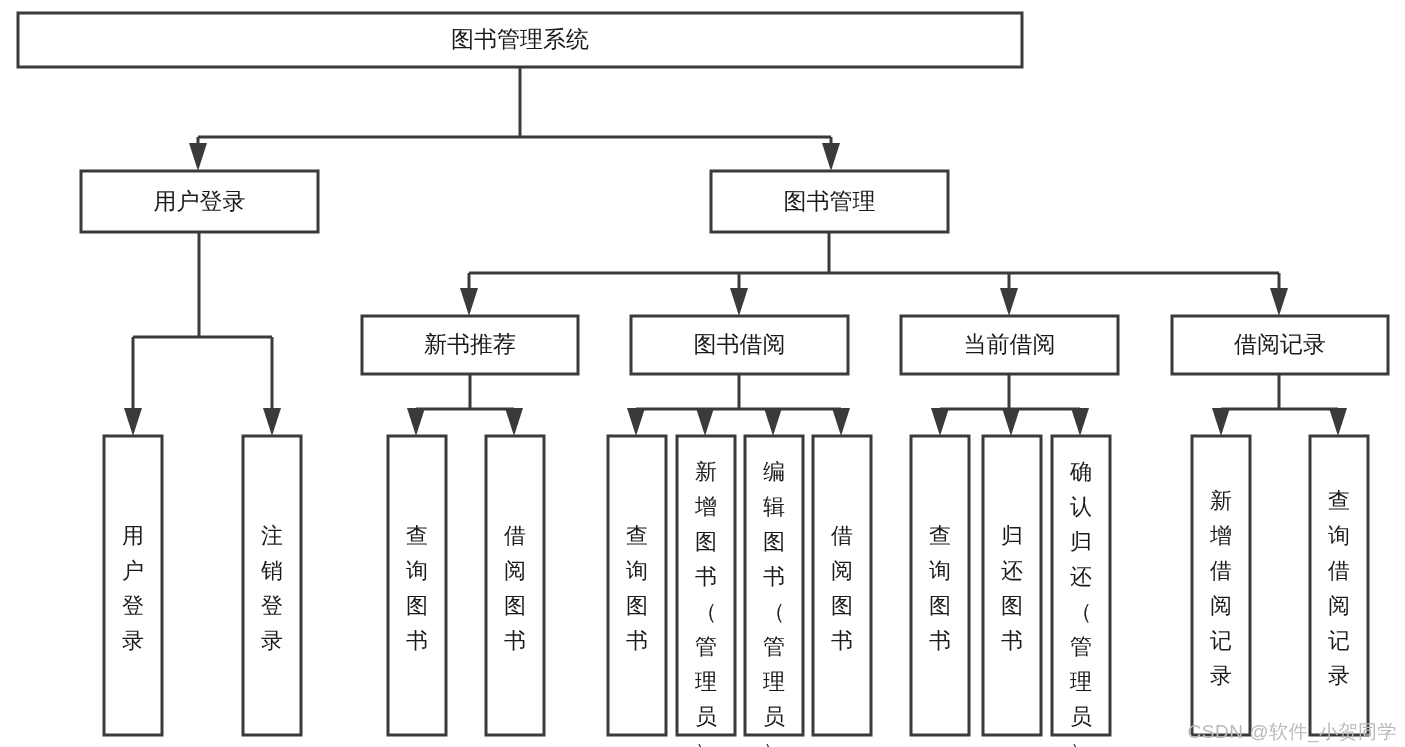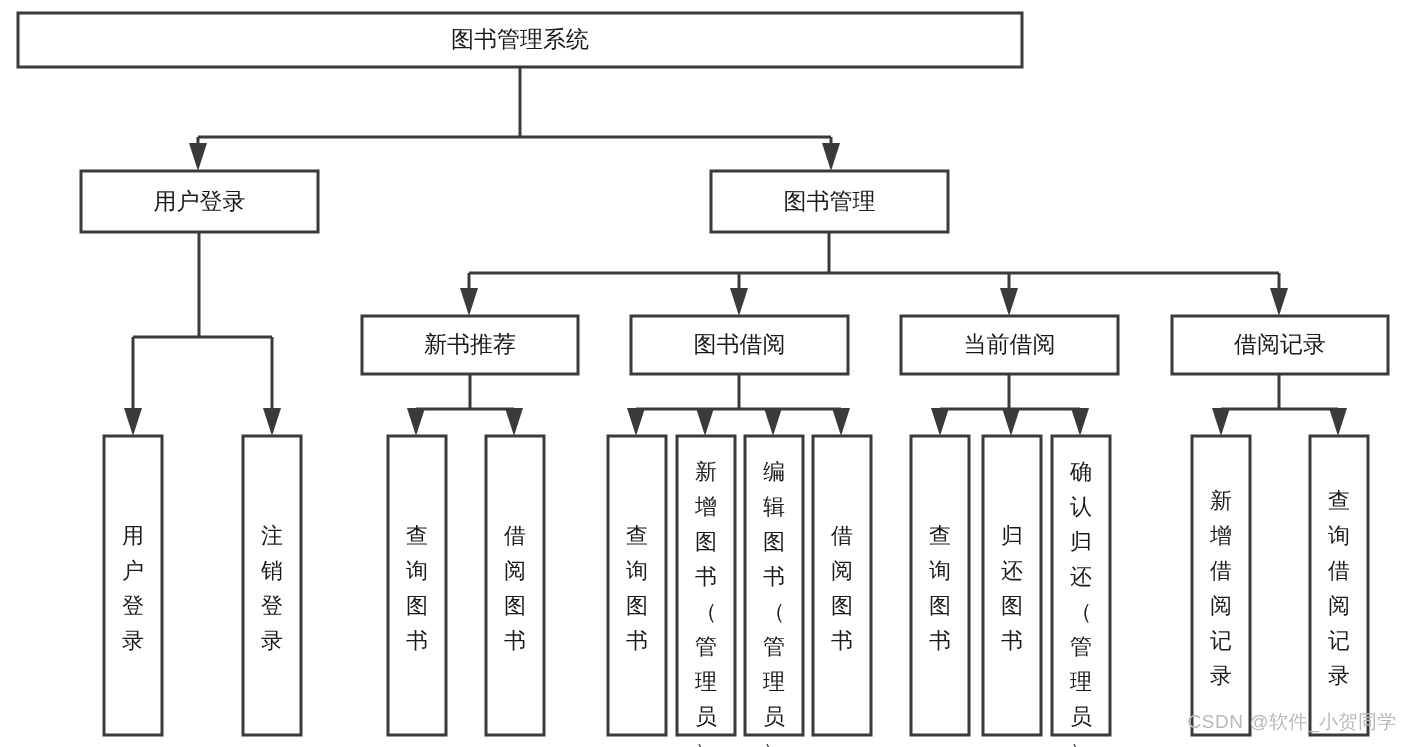"CSDN @软件_小贺同学" .watermark { bottom: 12px -> 2px }
